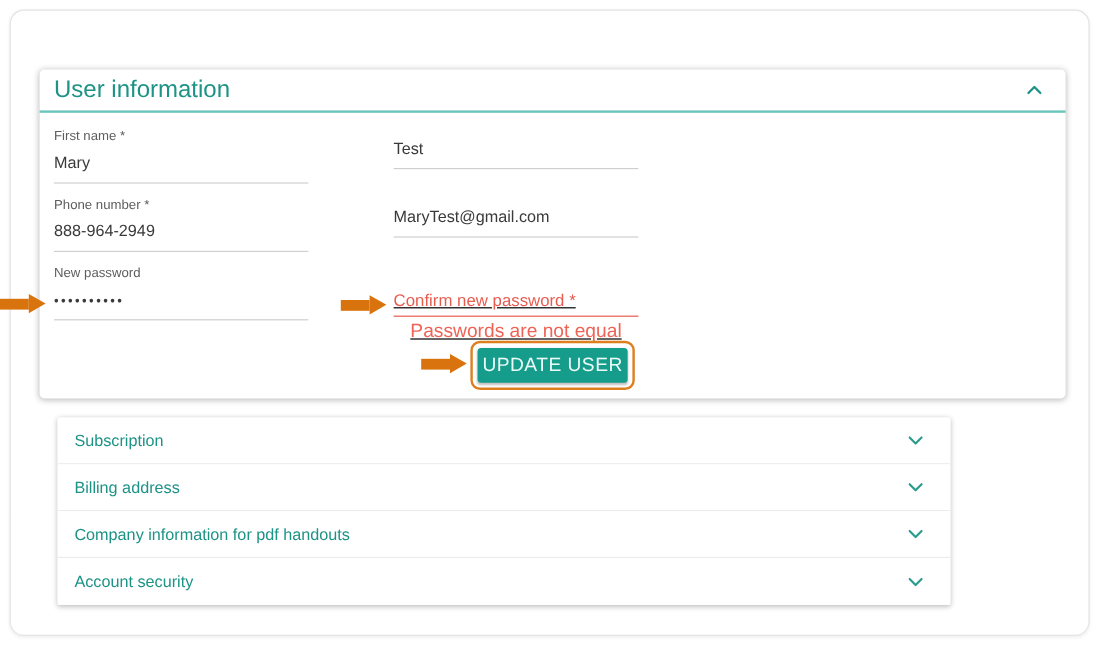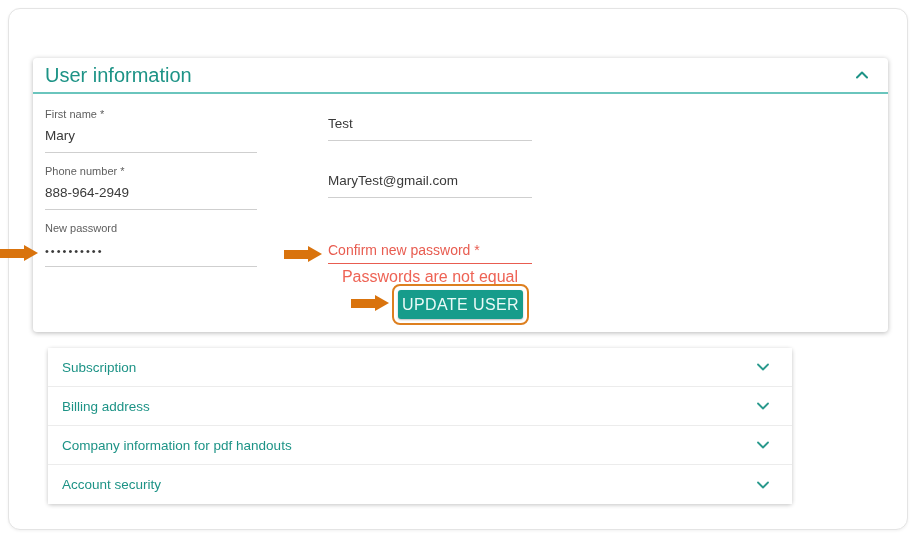"Confirm new password *" .field-confirm { text-decoration: none -> underline }
